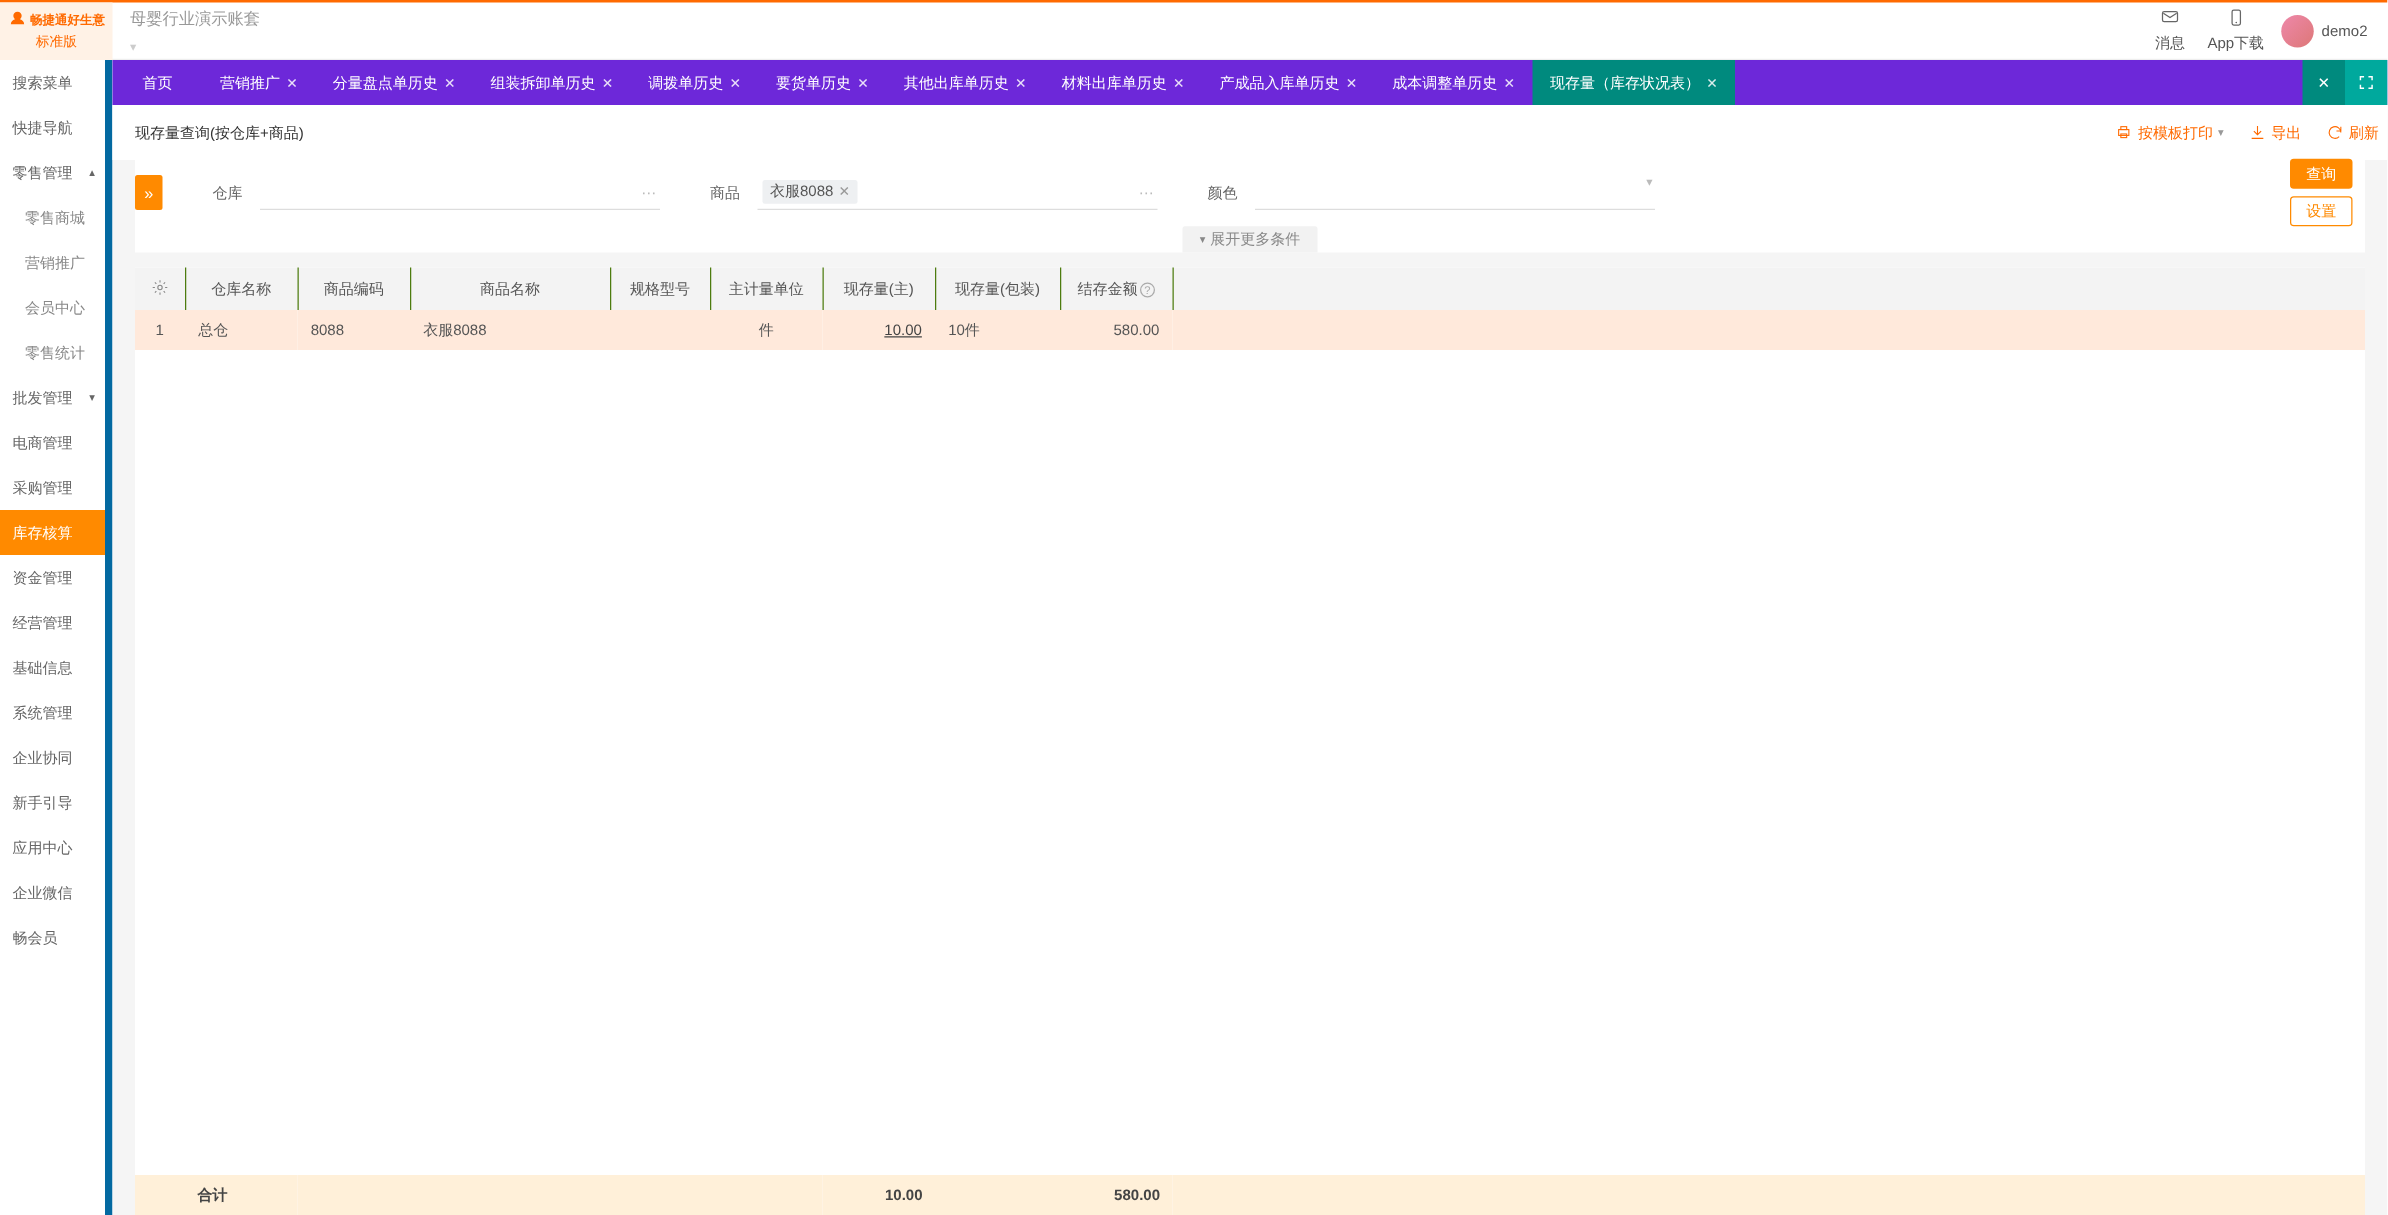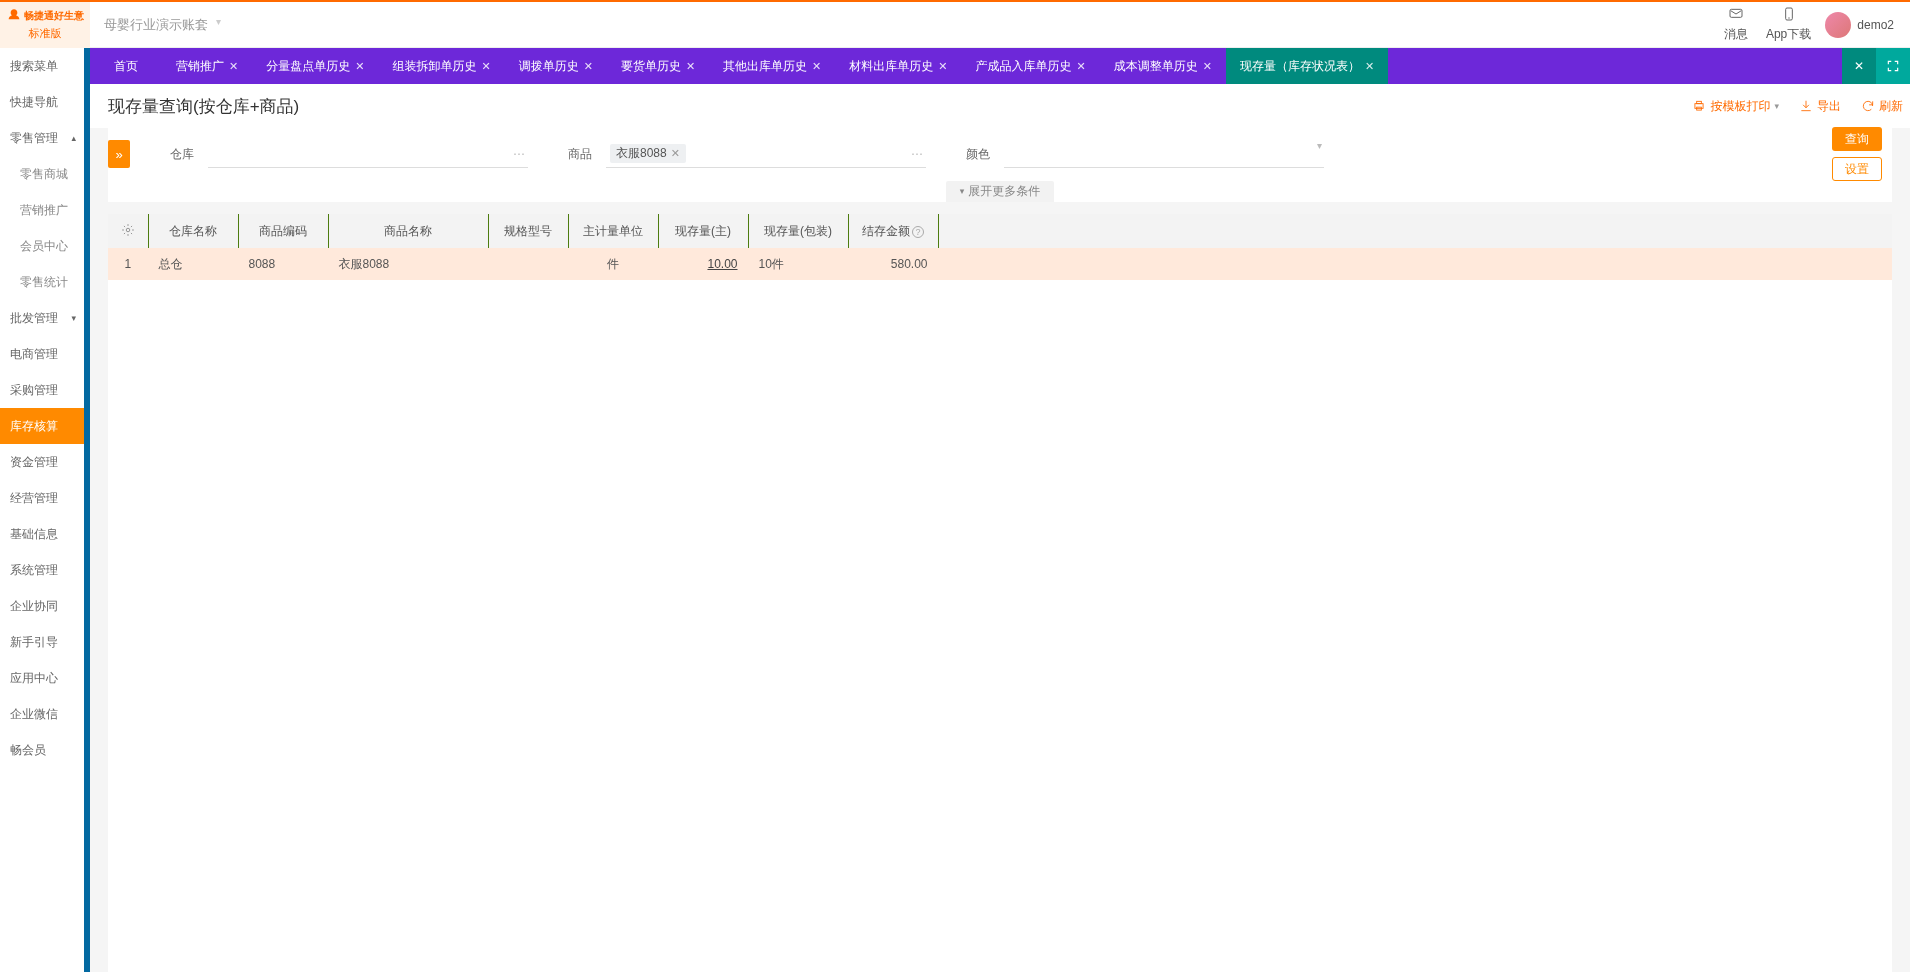"母婴行业演示账套" .account-select { flex-direction: none -> column }
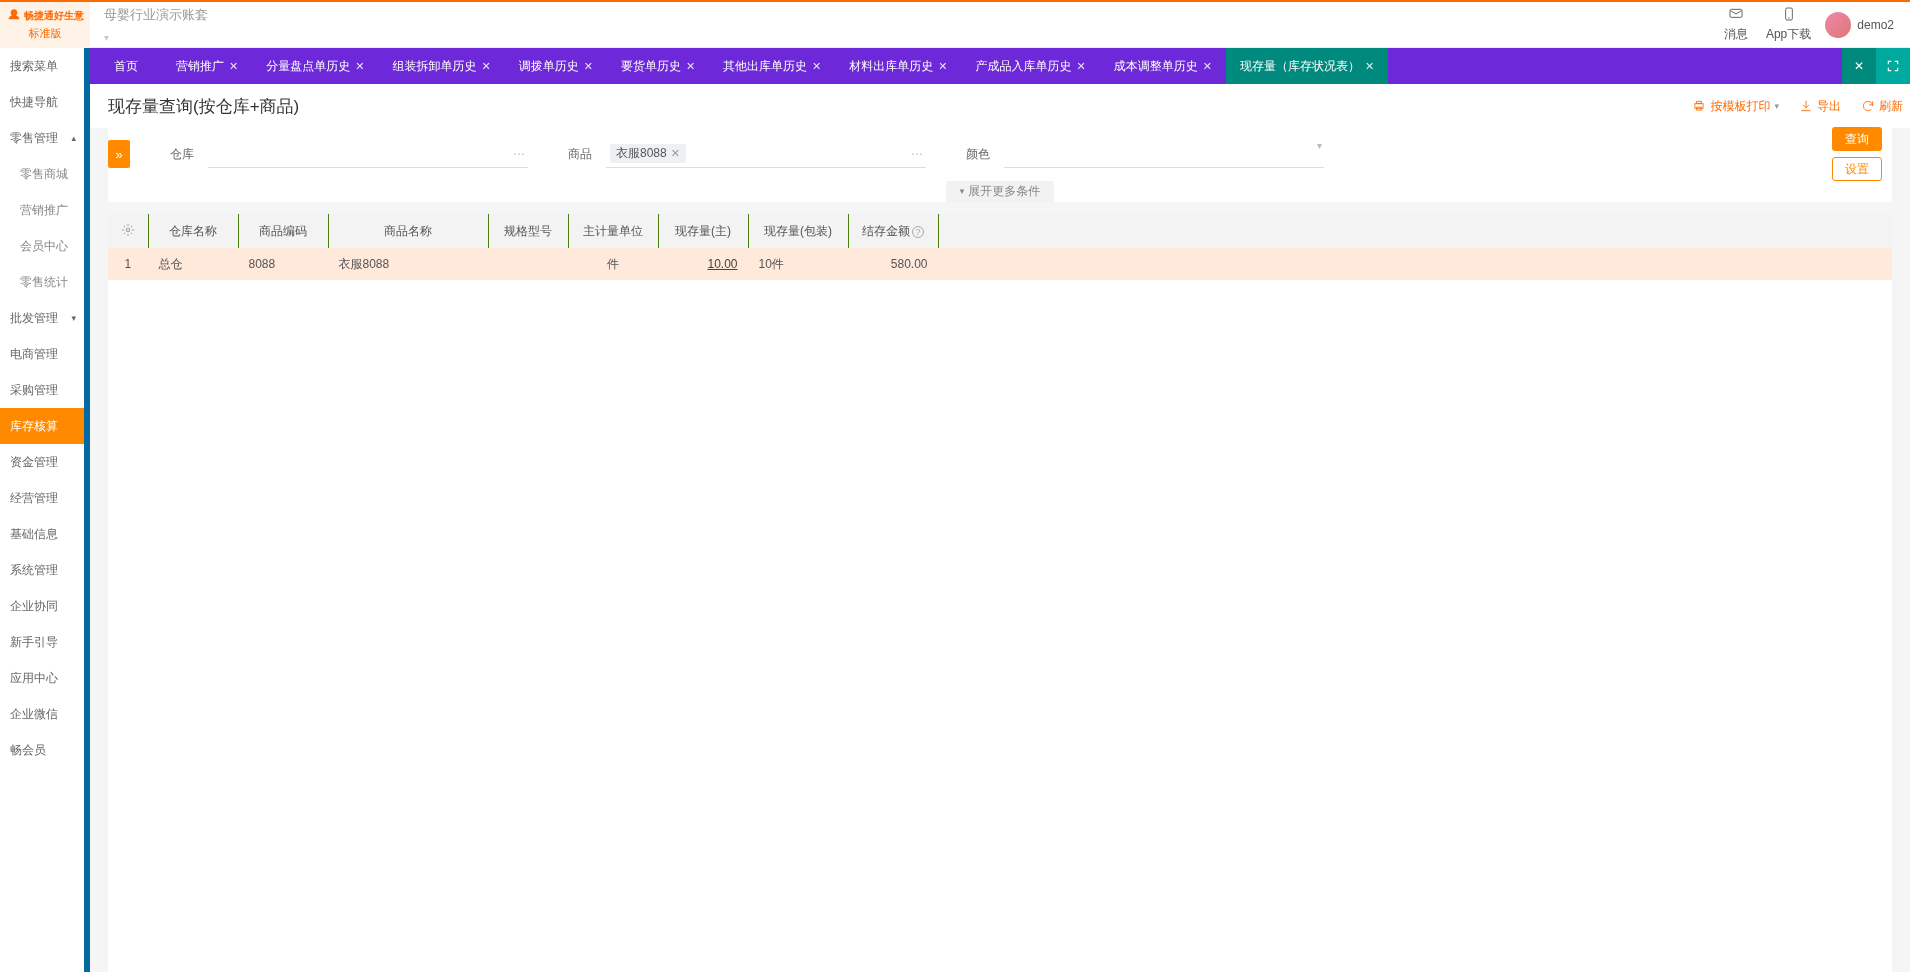"现存量查询(按仓库+商品)" .page-title { font-size: 17px -> 12px }
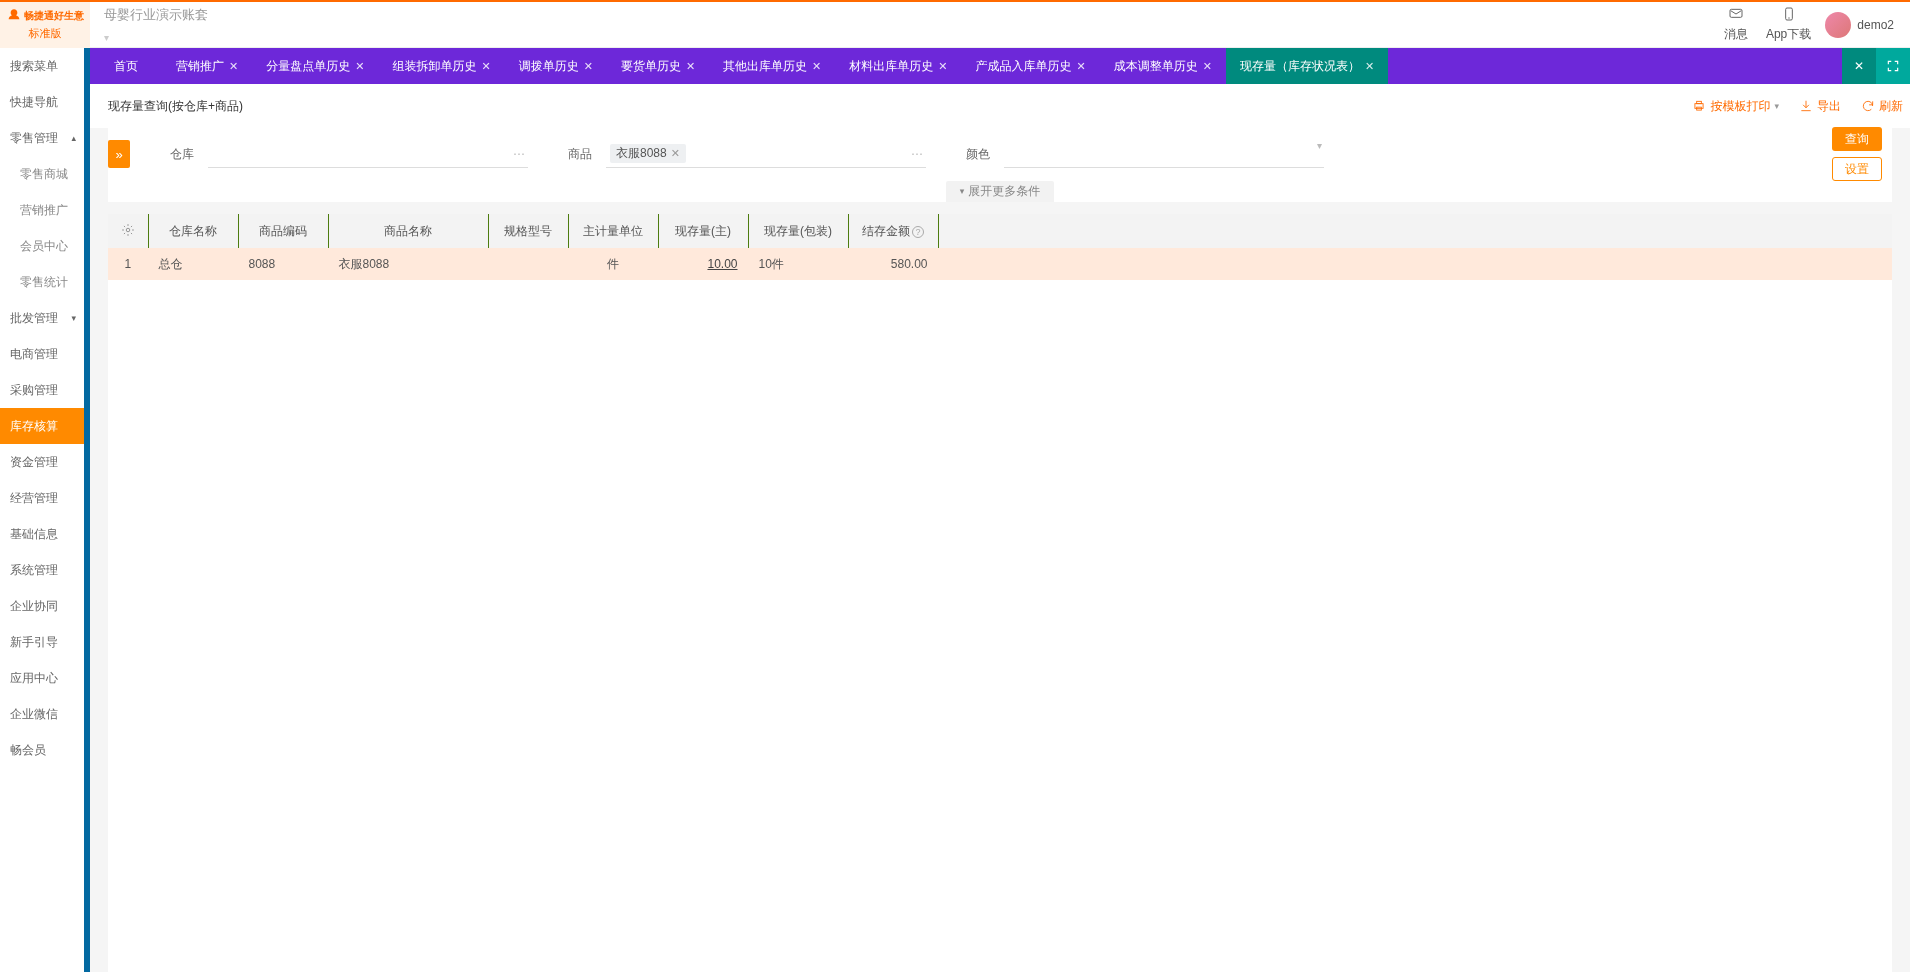"合计" table { html: none -> <table> <colgroup> <col> <col> <col> <col> <col> <col> <col> <col> <col> <col> </colgroup> <tfoot> <tr> <td></td> <td>合计</td> <td></td> <td></td> <td></td> <td></td> <td>10.00</td> <td></td> <td>580.00</td> <td></td> </tr> </tfoot> </table> }
